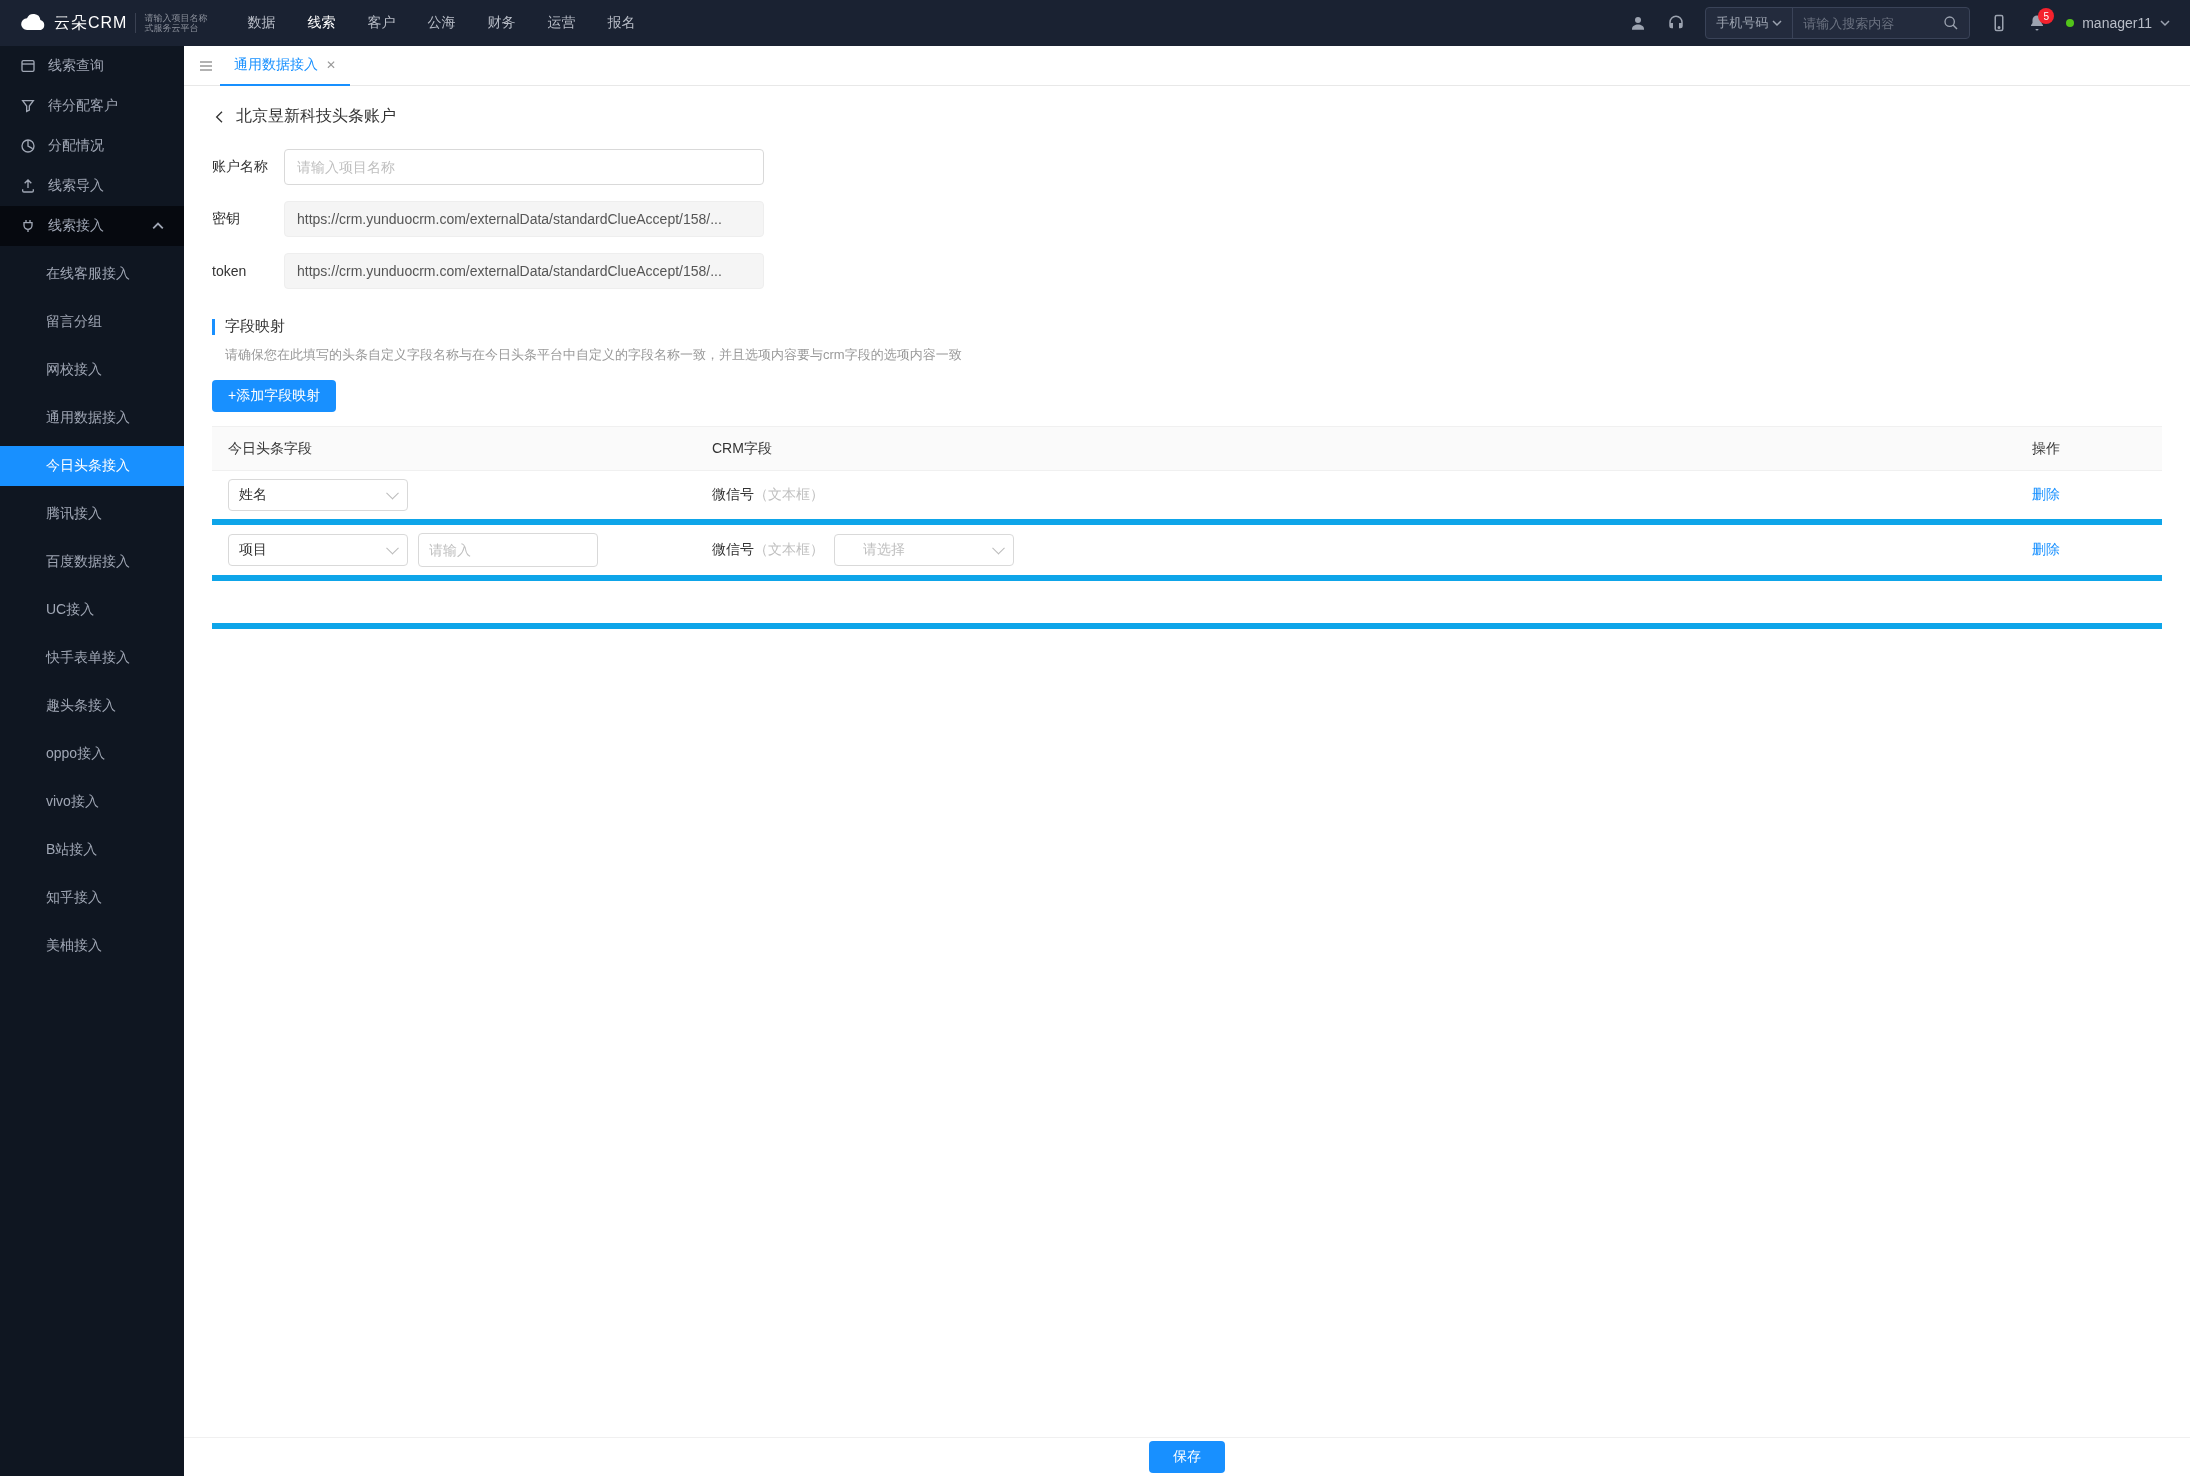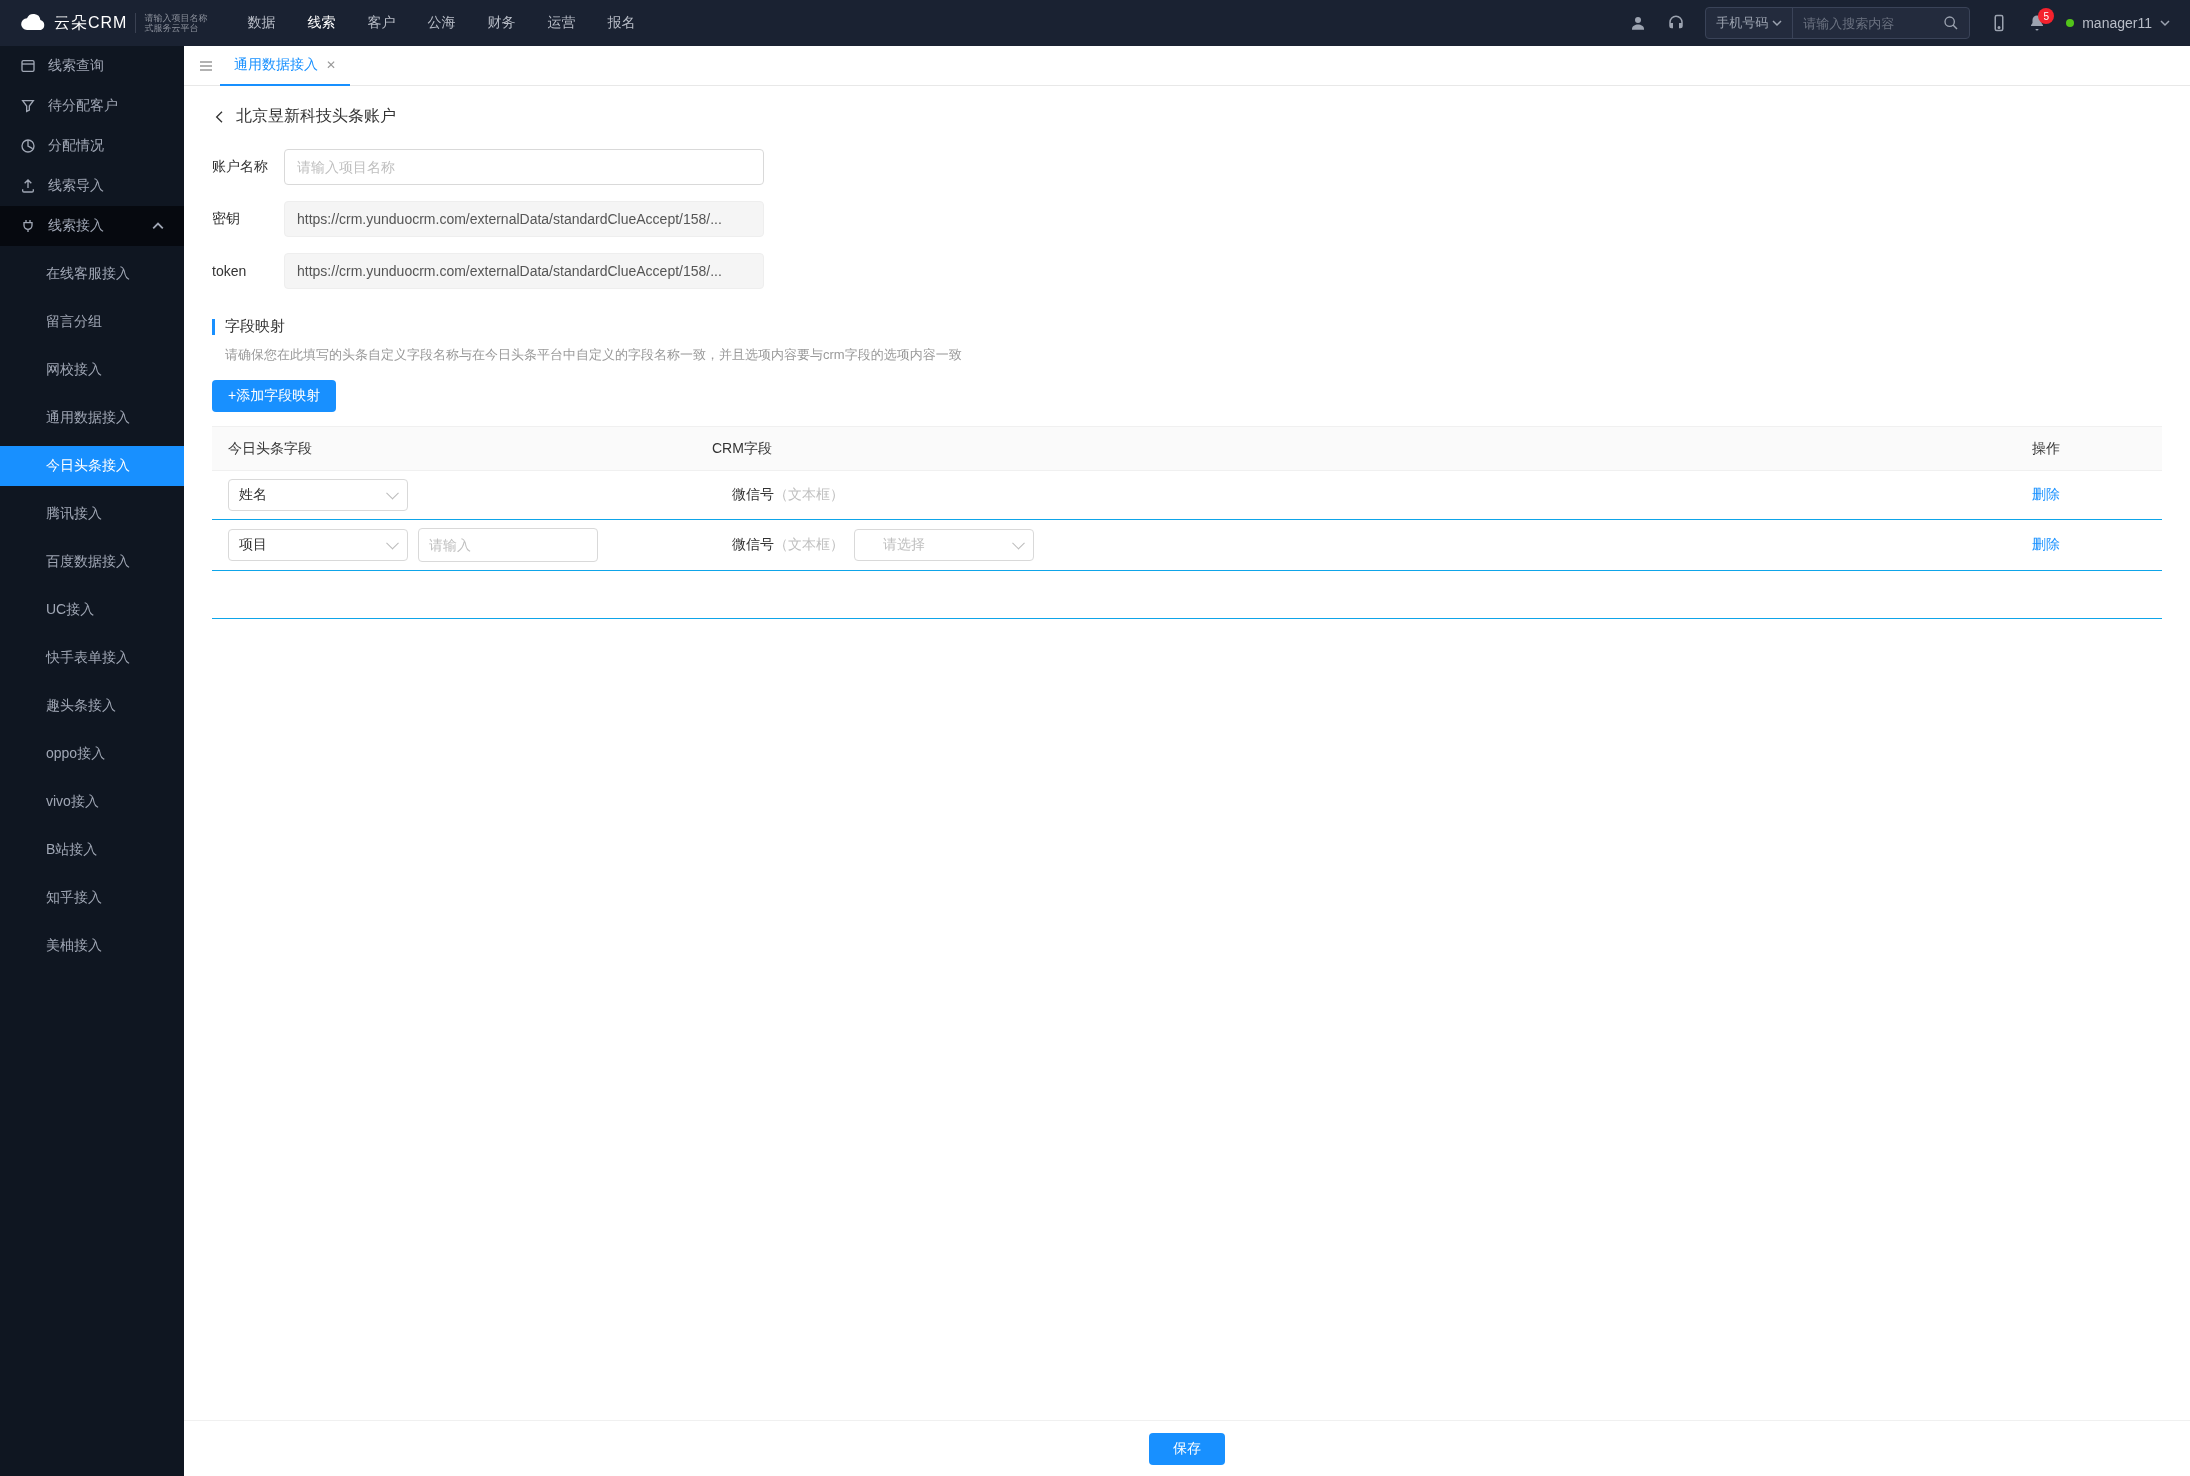"姓名" .table-row { border-bottom: 1px solid #0ea5e9 -> 6px solid #0ea5e9; gap: 20px -> none }
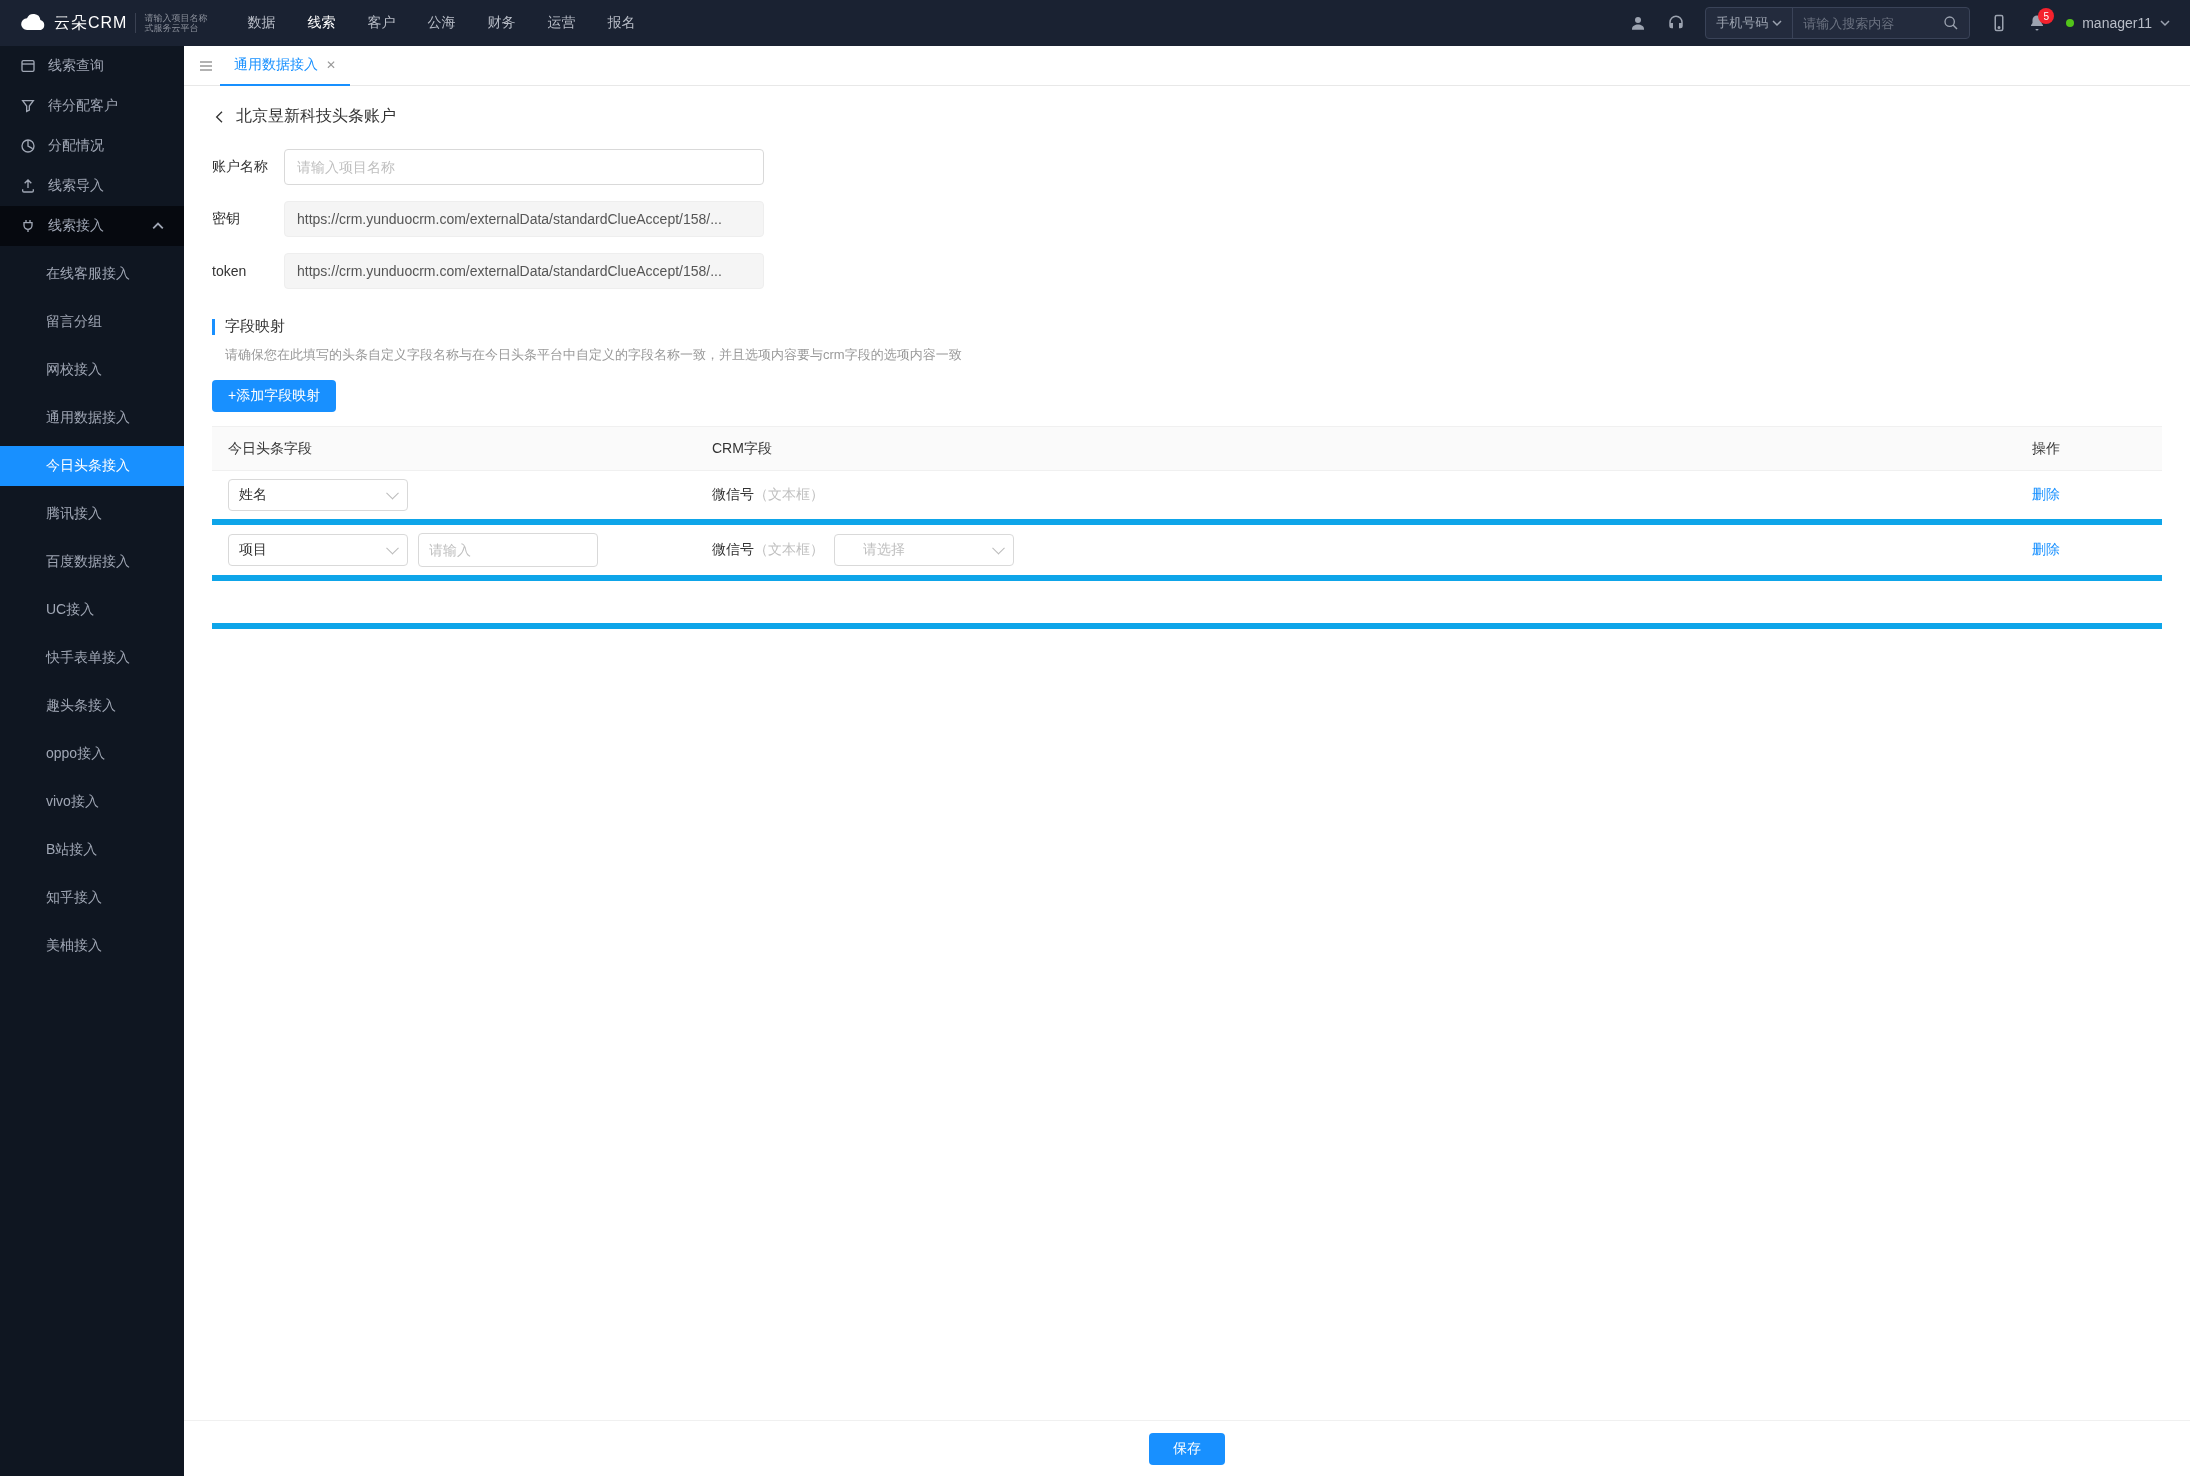"保存" .footer { height: 56px -> 39px }
